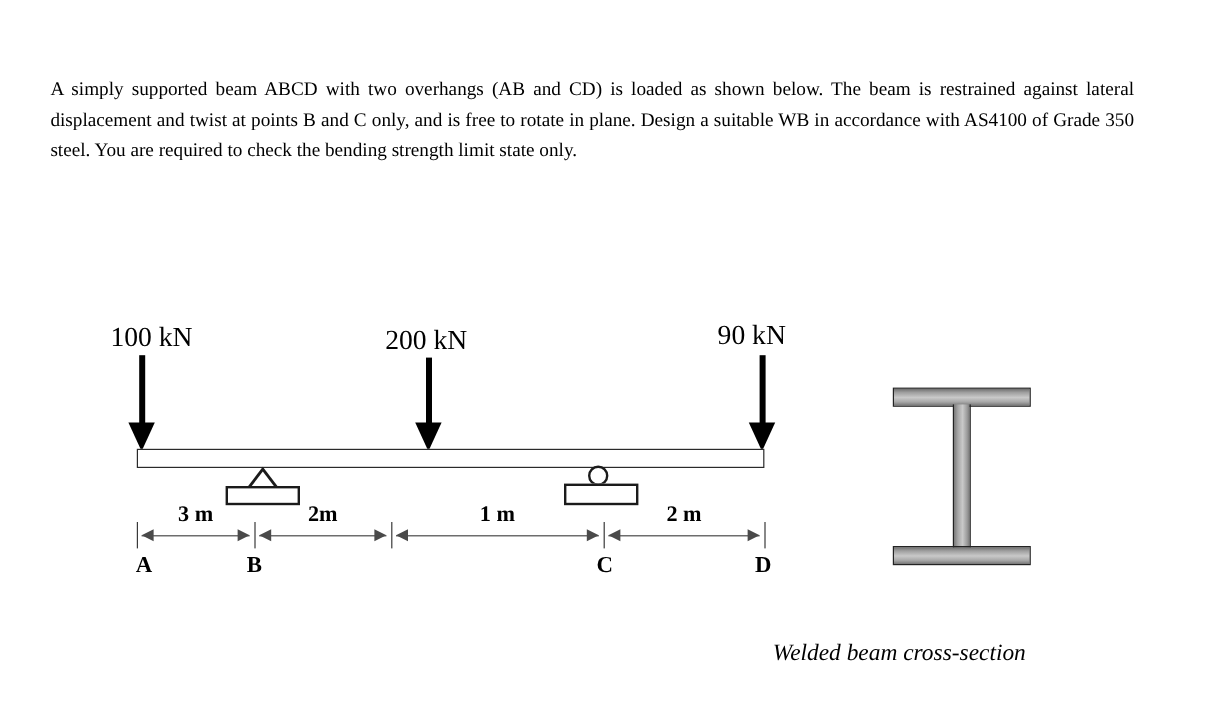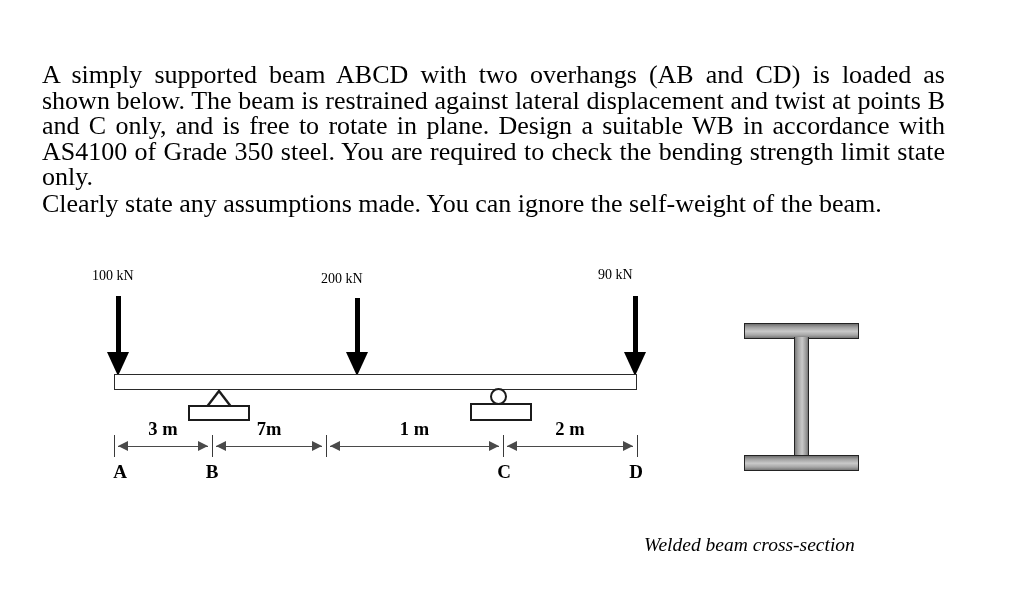"A simply supported beam ABCD" .para { font-size: 26px -> 16px }
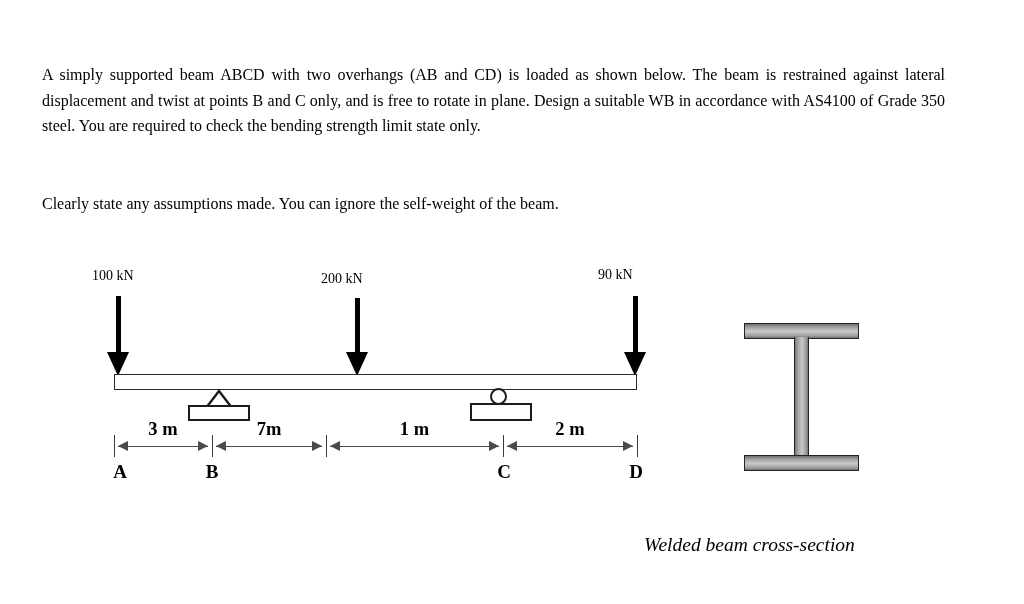"Clearly state any assumptions made." div.para { html: <div>Clearly state any assumptions made. You can ignore the self-weight of the beam.</div> -> none }
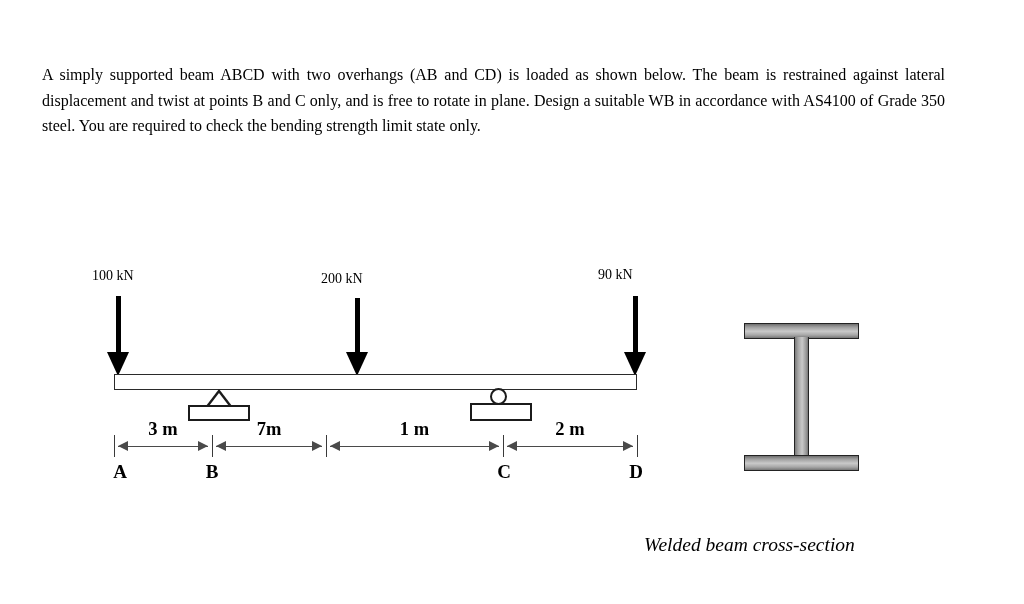"100 kN" .load-label { font-size: 14px -> 23px }
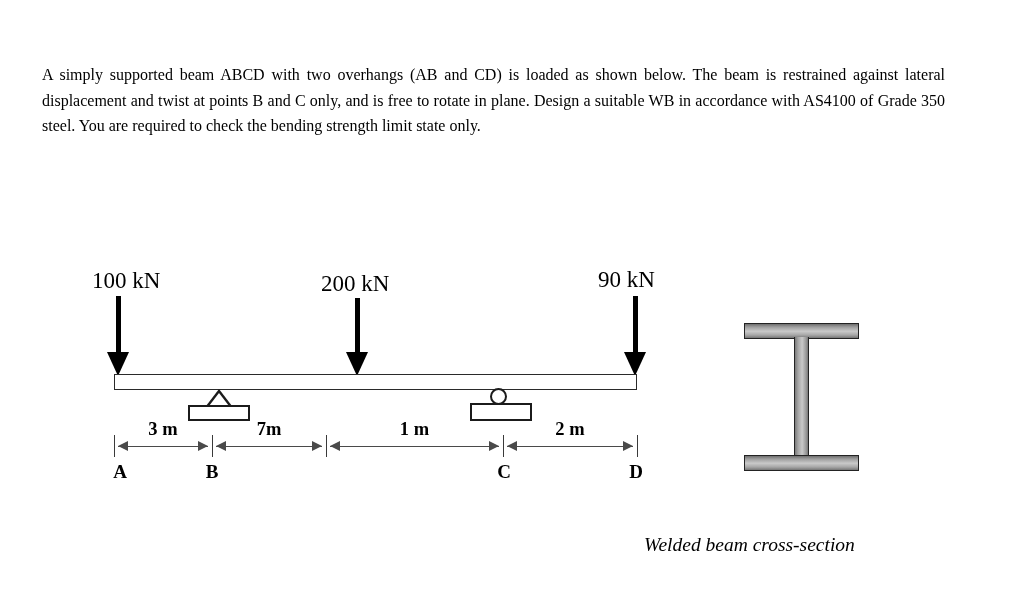"7m" div.dim-text { text: 7m -> 2m }
